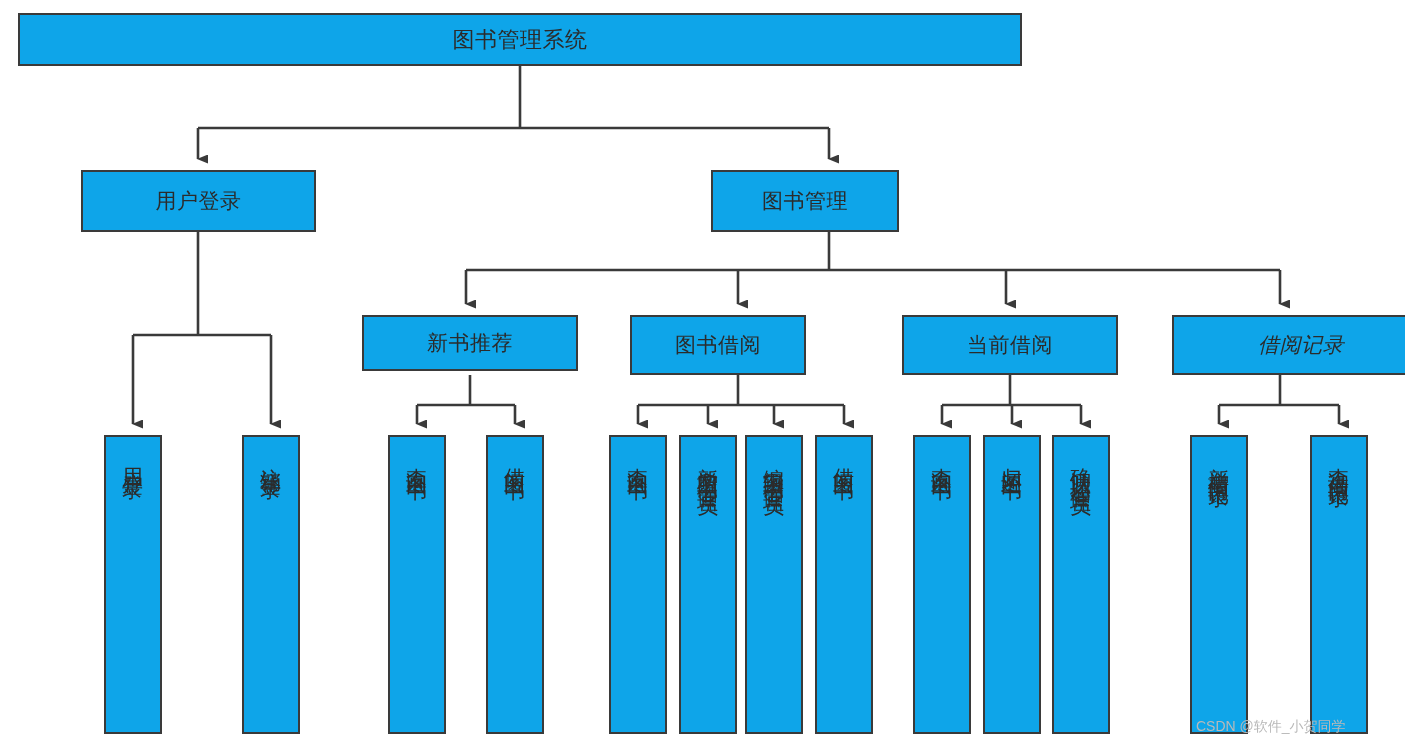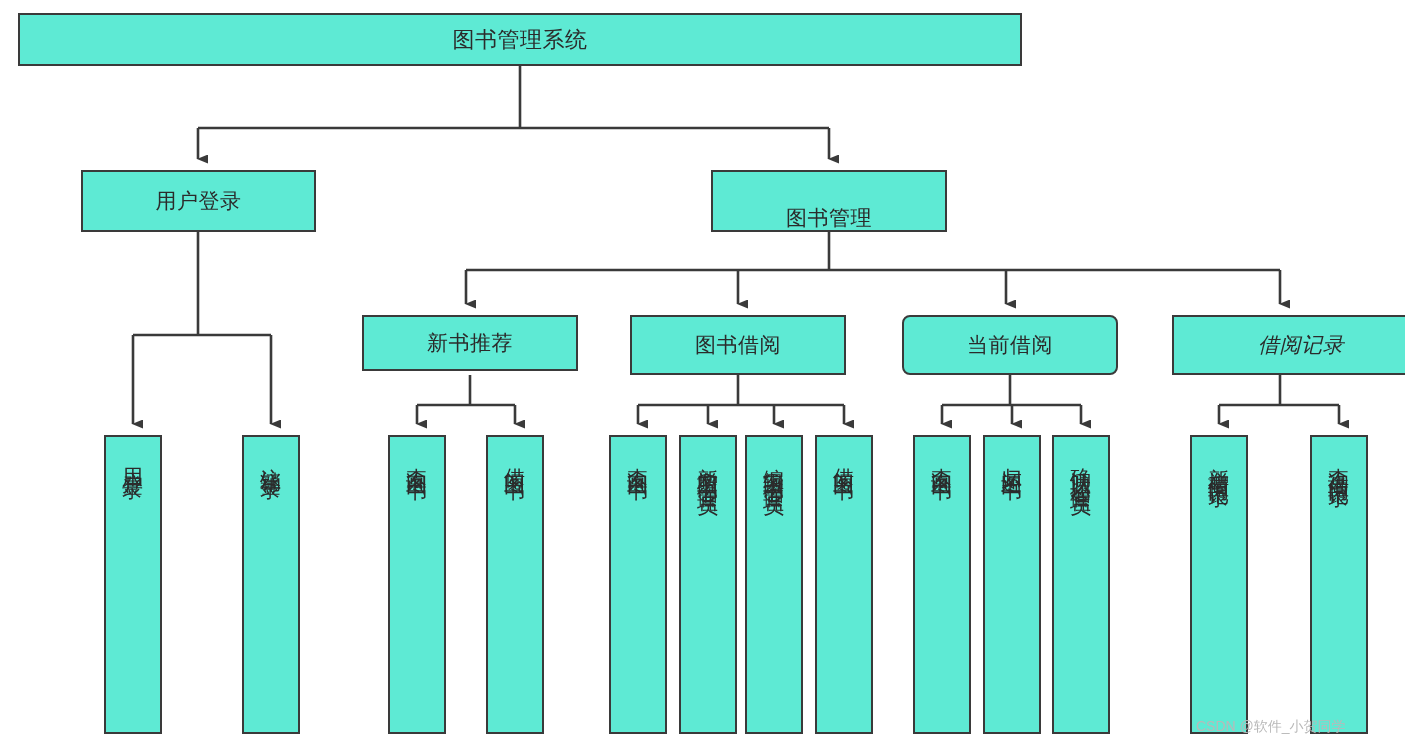"图书管理系统" .node { background: #5eead4 -> #0ea5e9 }
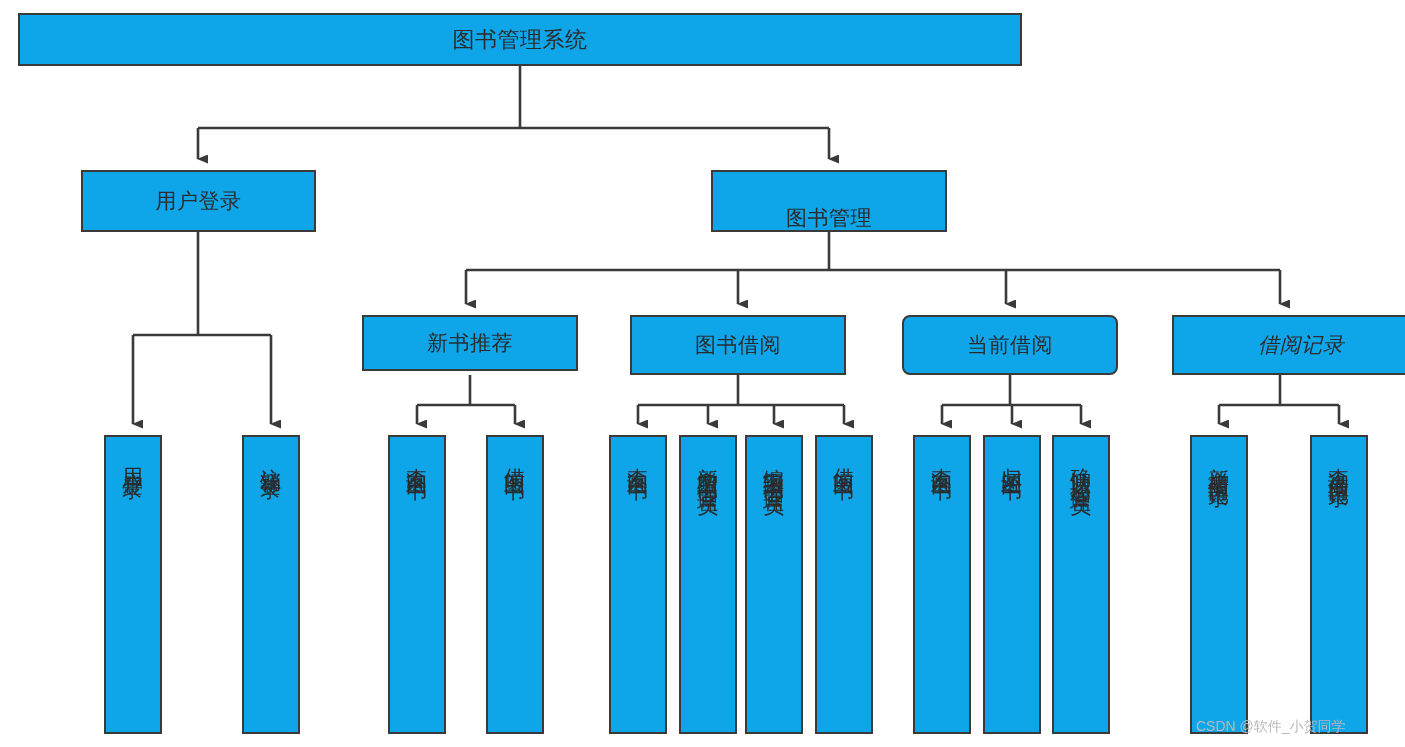"图书管理" div.node { align-items: flex-end -> none; width: 236px -> 188px }
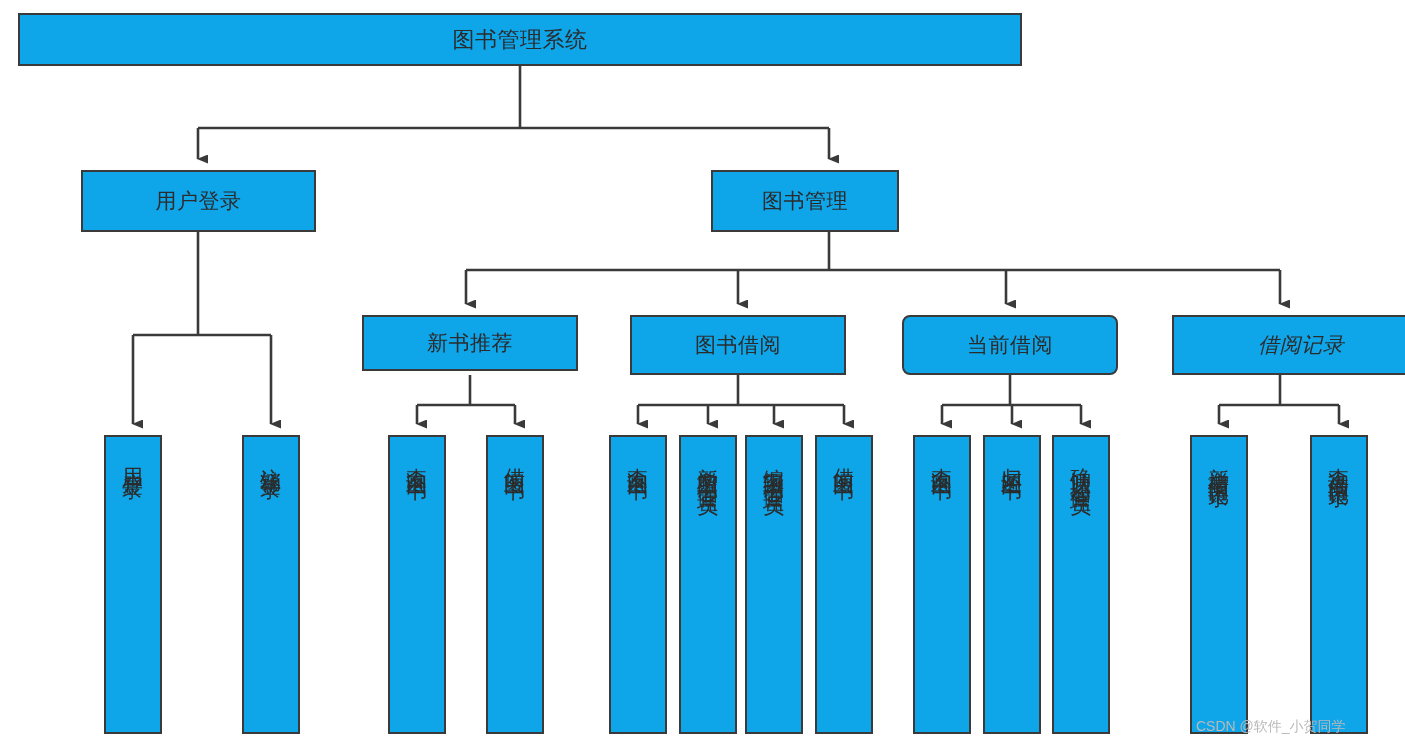"图书借阅" div.node { width: 216px -> 176px }
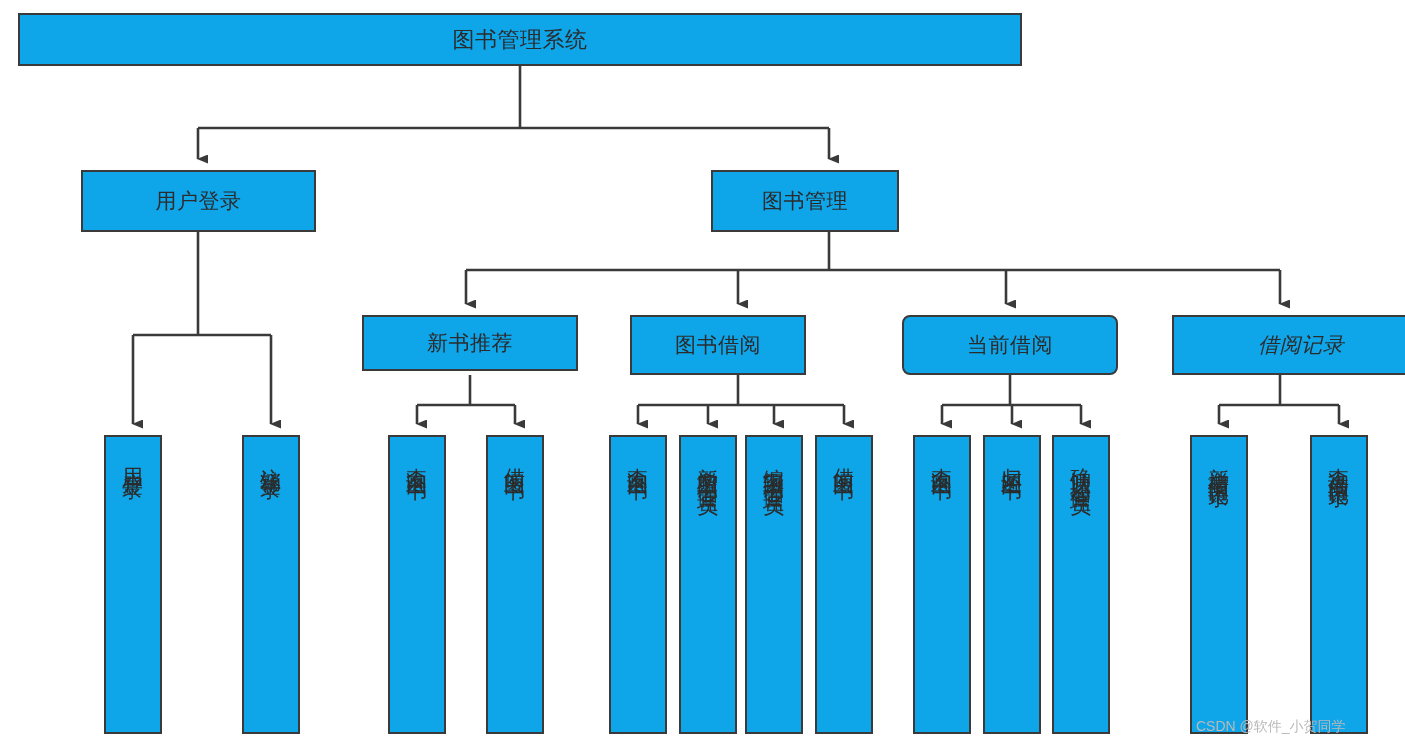"当前借阅" div.node { border-radius: 8px -> none }
